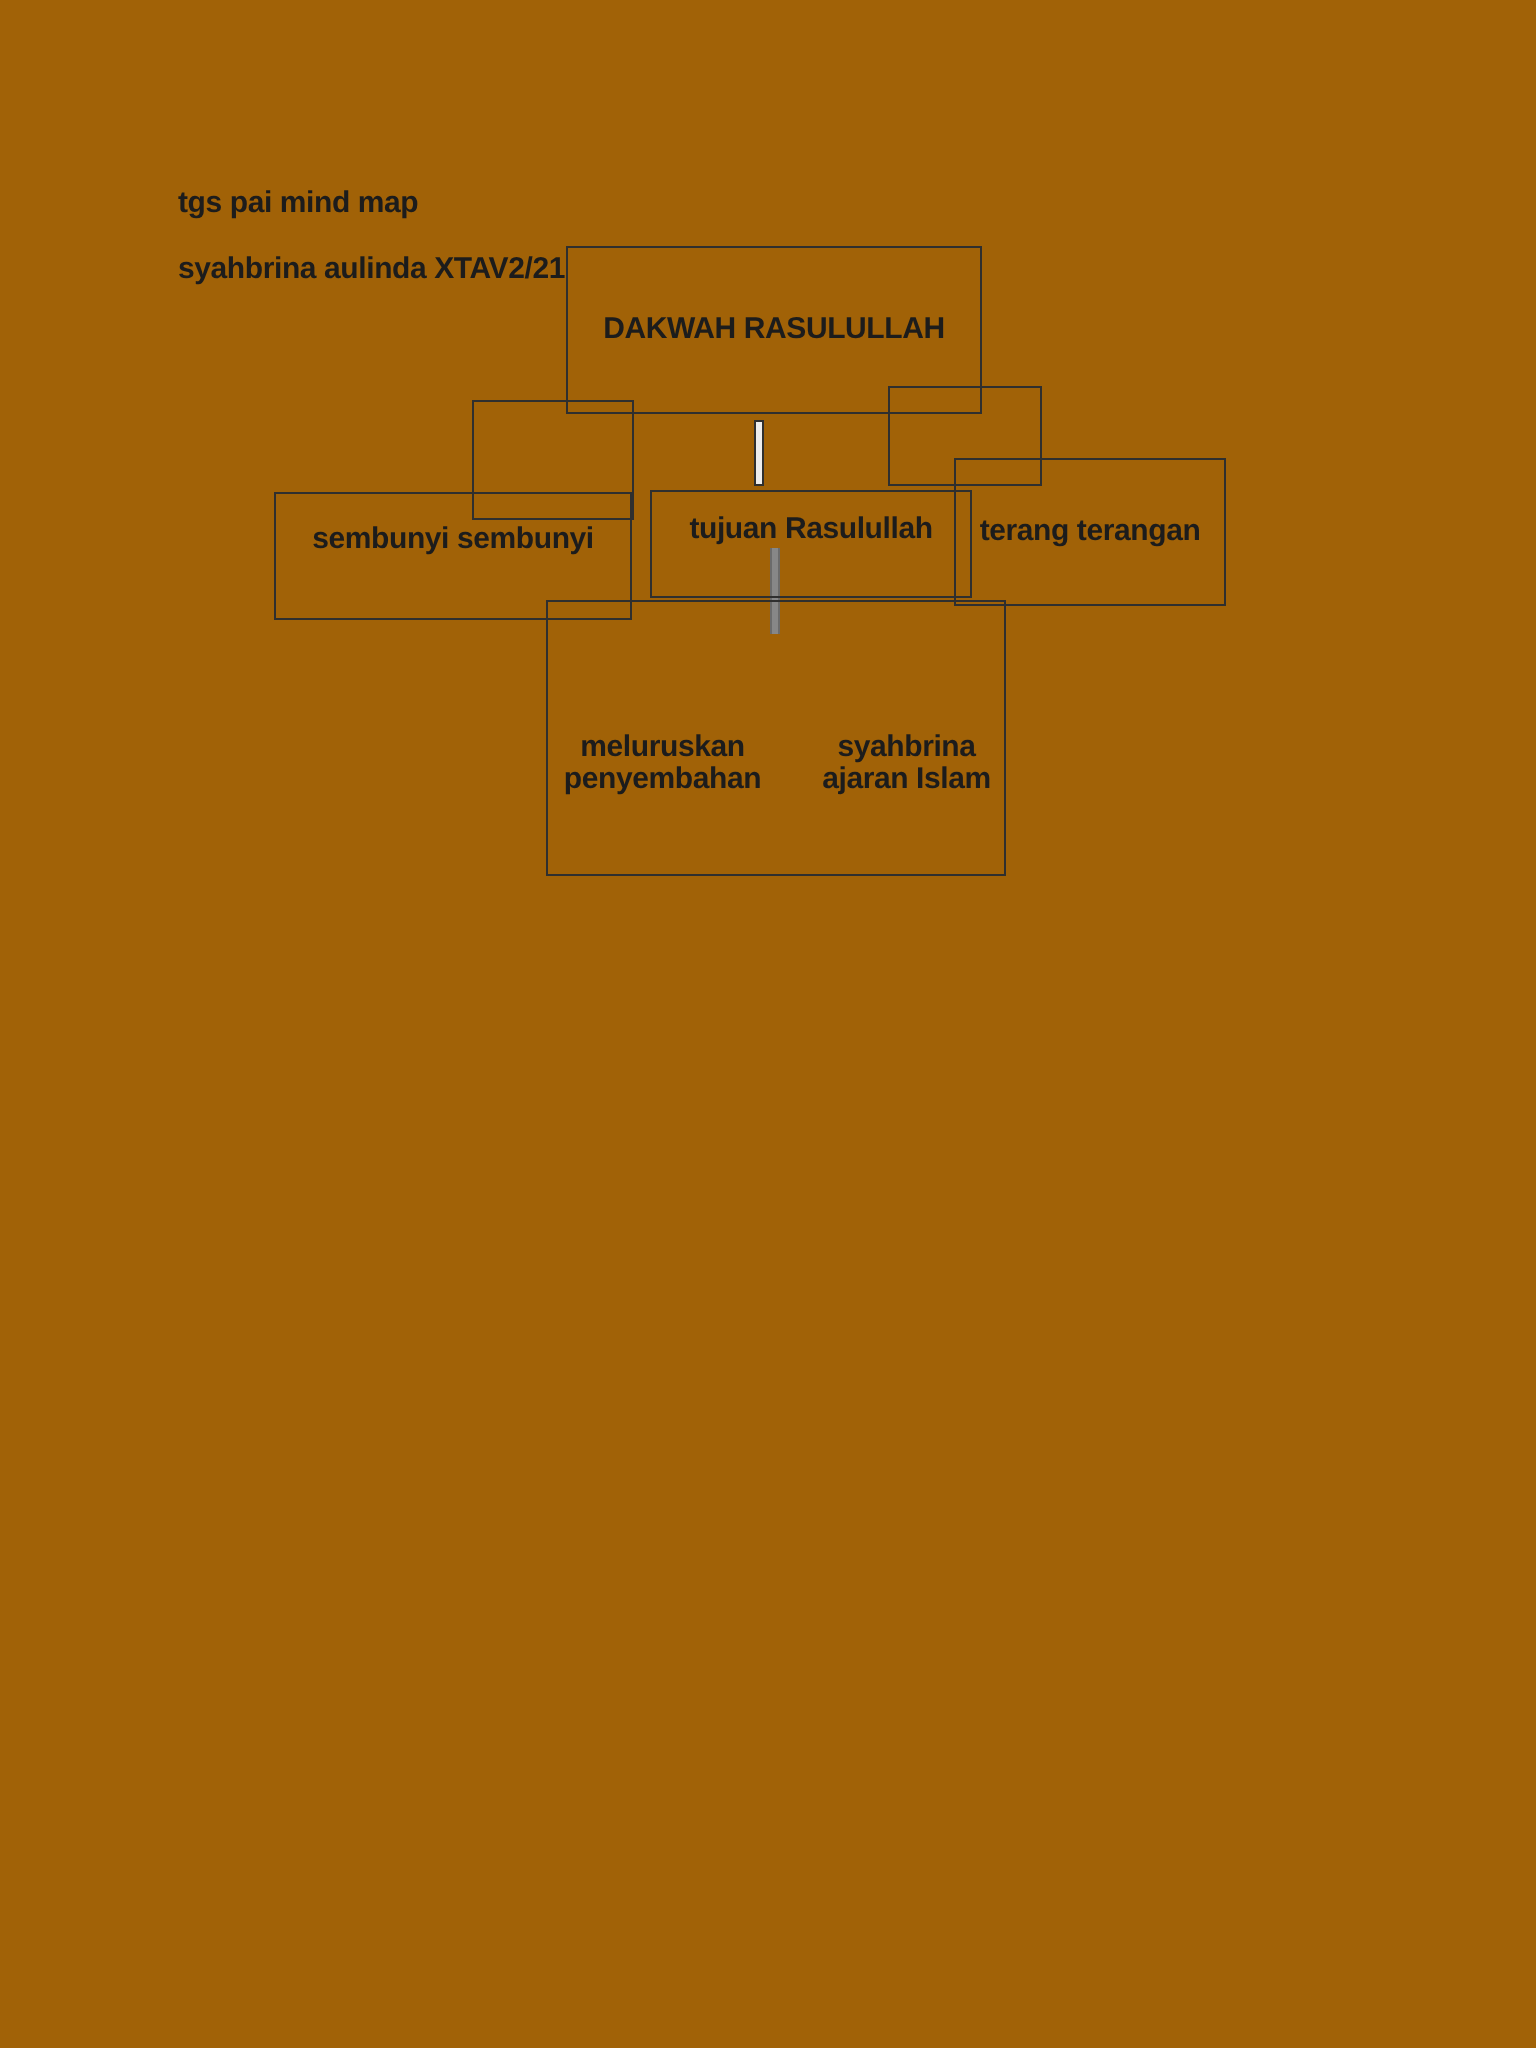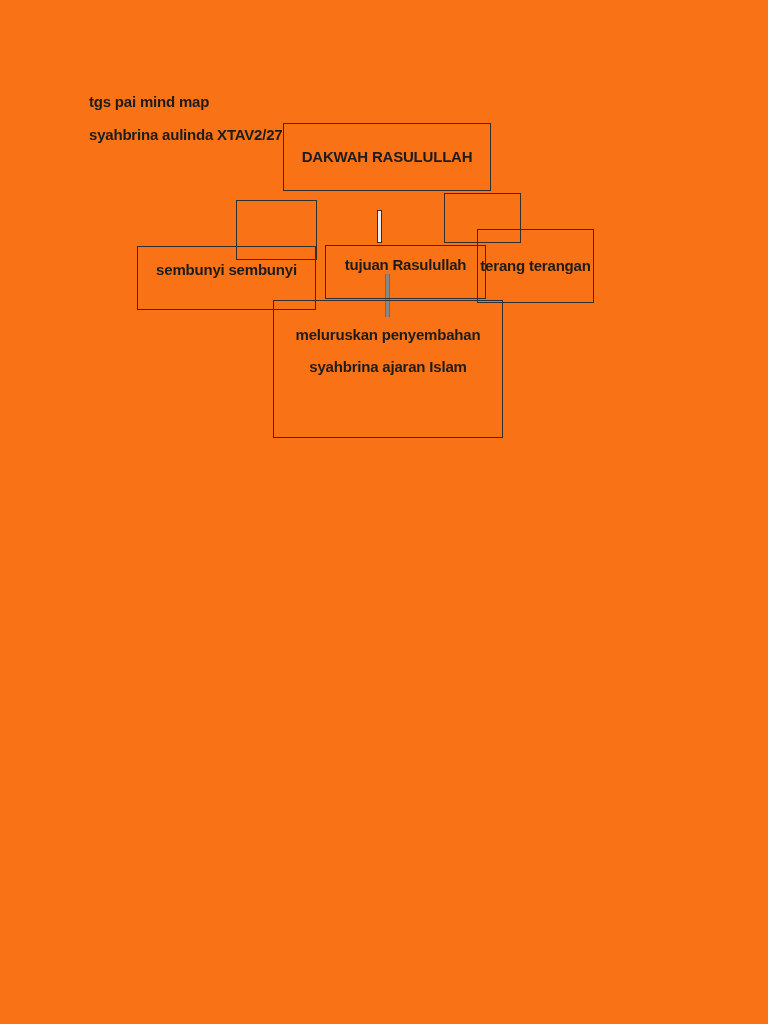"tgs pai mind map" .page { background: #f97316 -> #a16207 }
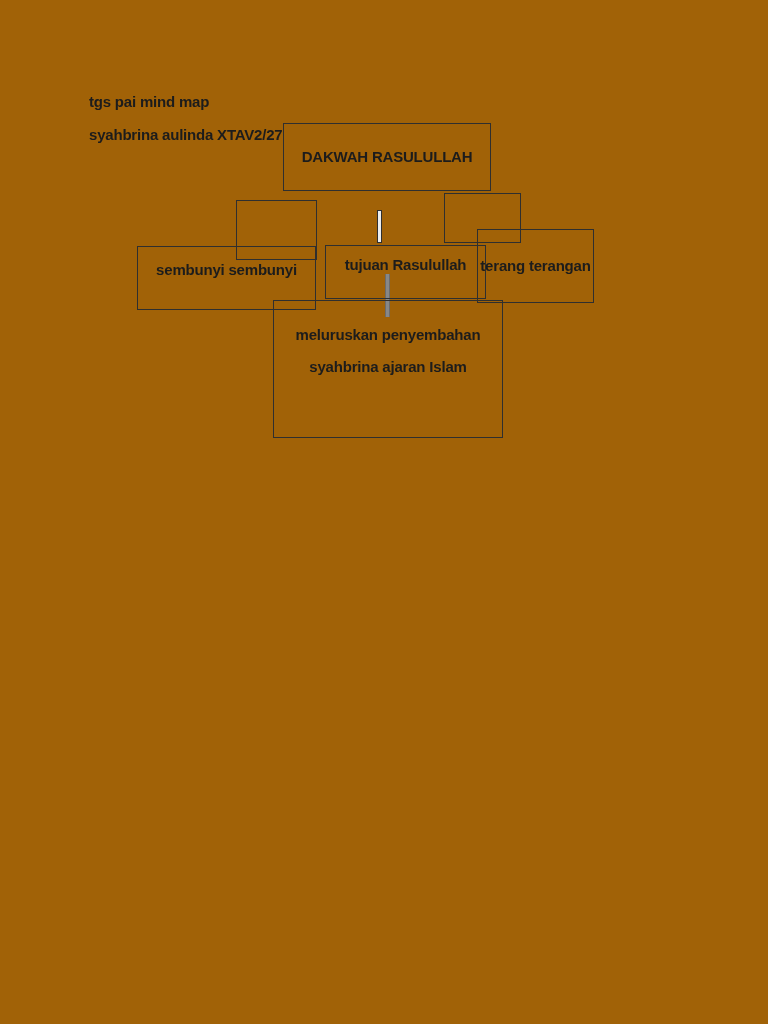"syahbrina aulinda XTAV2/27" div.hdr { text: XTAV2/27 -> XTAV2/21 }
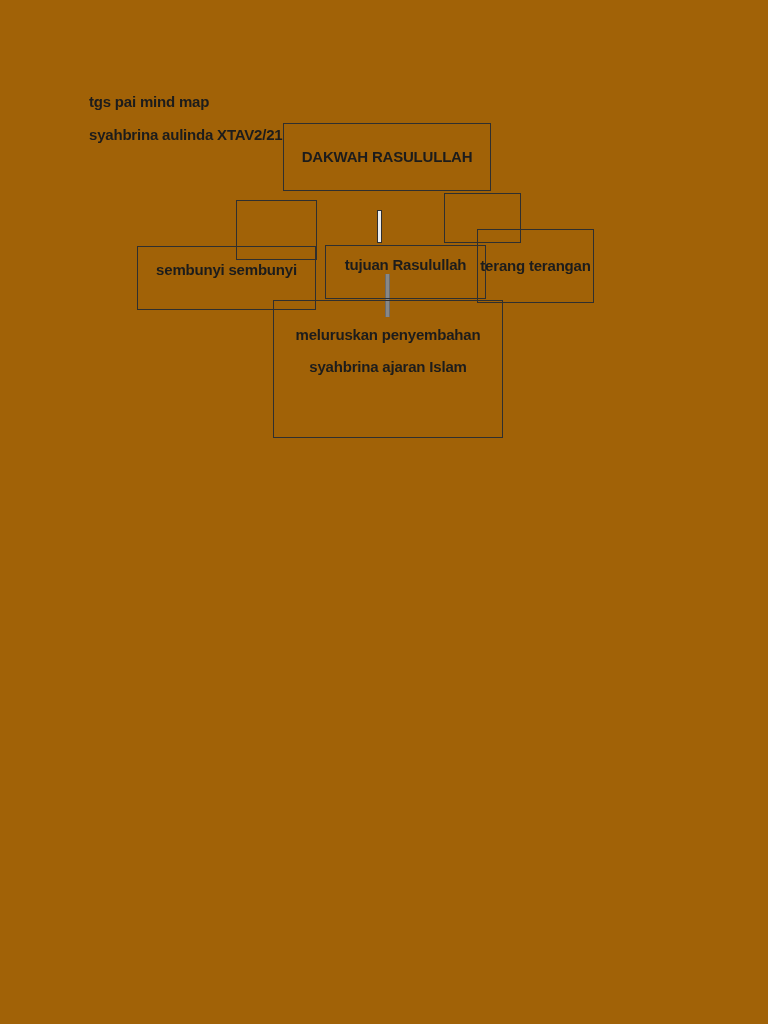"DAKWAH RASULULLAH" .box-root { height: 68px -> 84px }
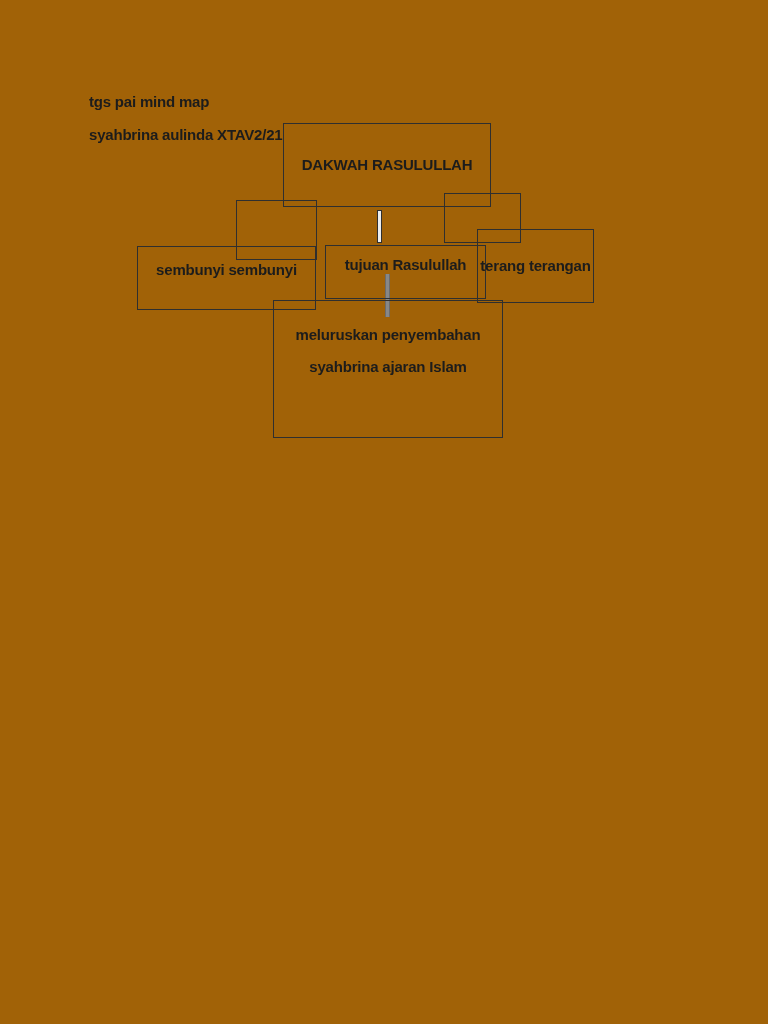"terang terangan" .box-right { width: 117px -> 136px }
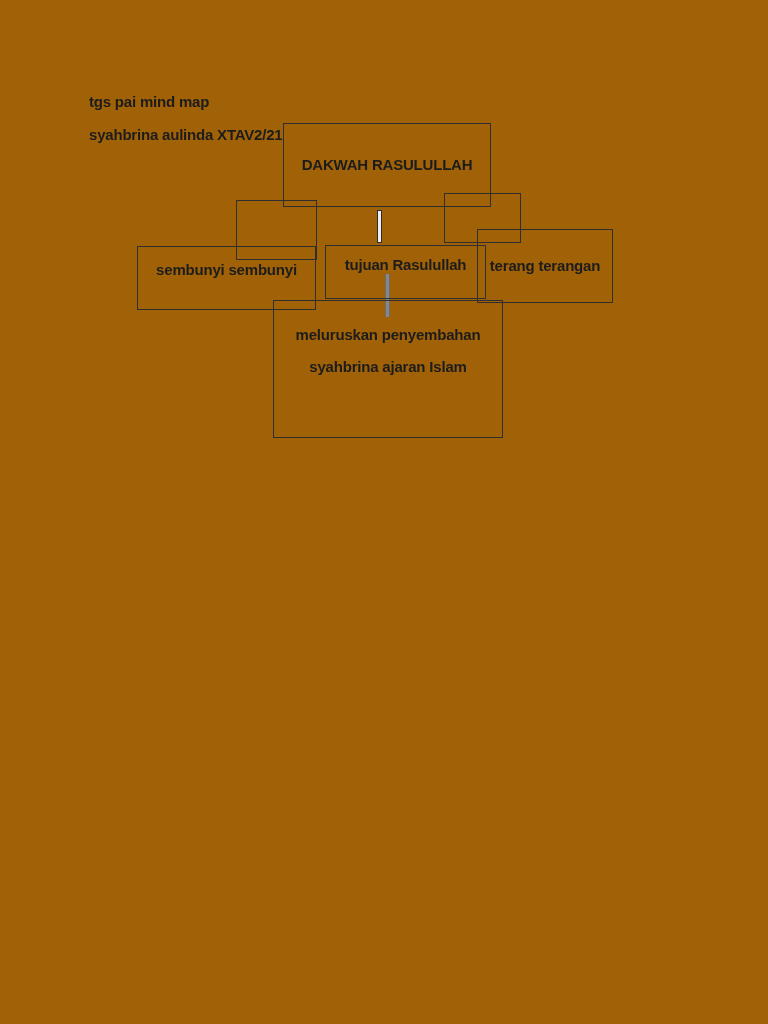"meluruskan penyembahan" .box-lower { flex-direction: column -> row }
